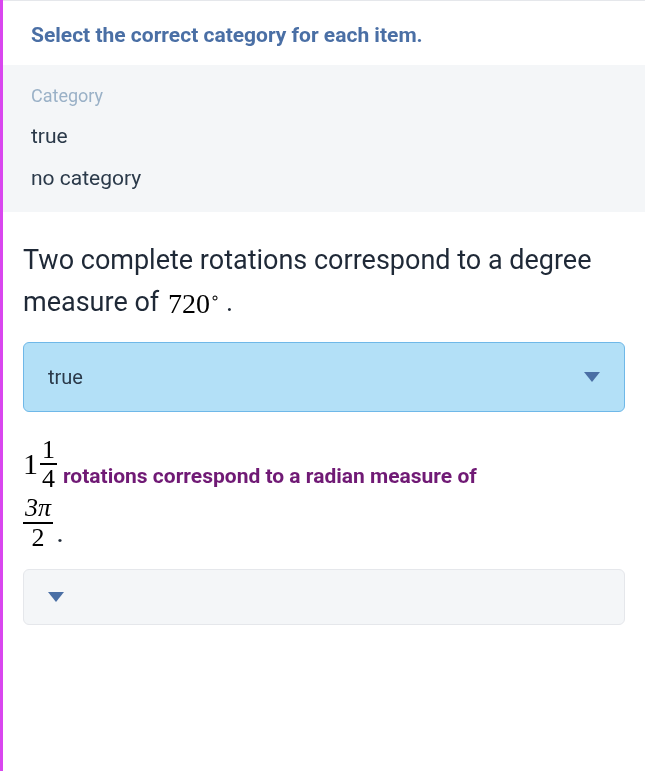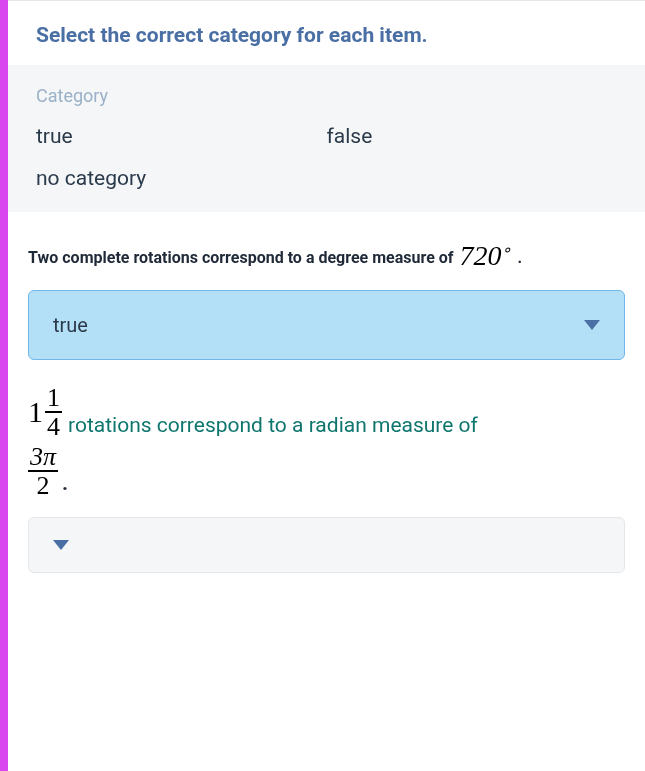"Select the correct category for" .container { border-left: 8px solid #d946ef -> 3px solid #d946ef }
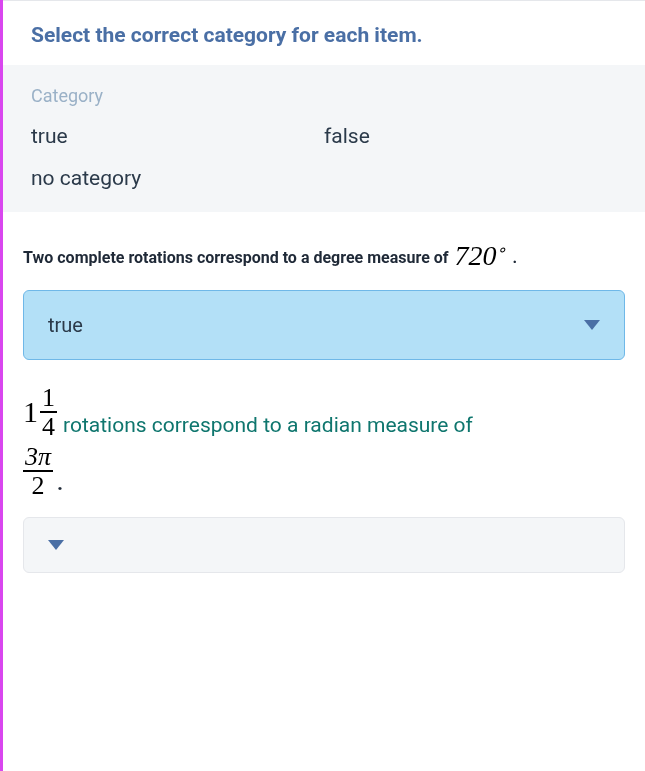"false" div.category-item { html: <div>false</div> -> none }
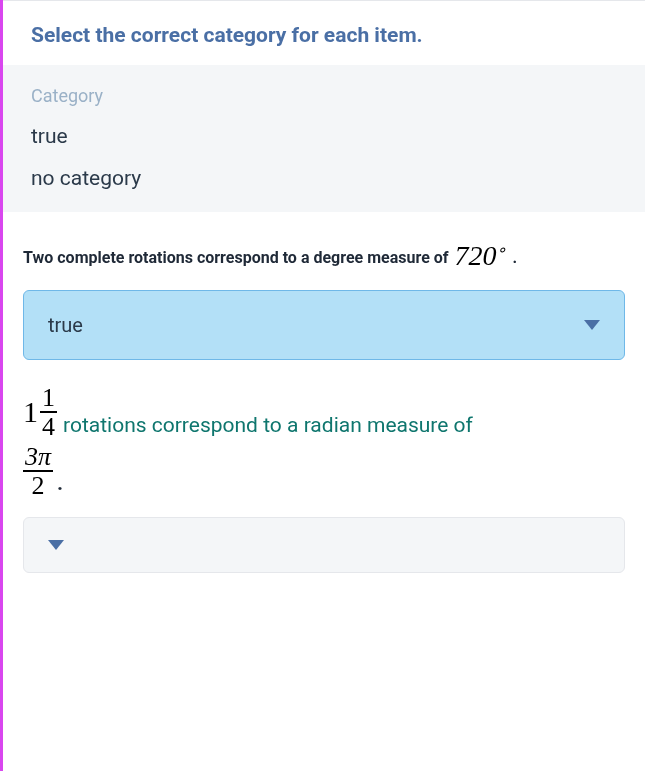"Two complete rotations correspond to" .question-text { font-size: 16px -> 27px; font-weight: 700 -> 400 }
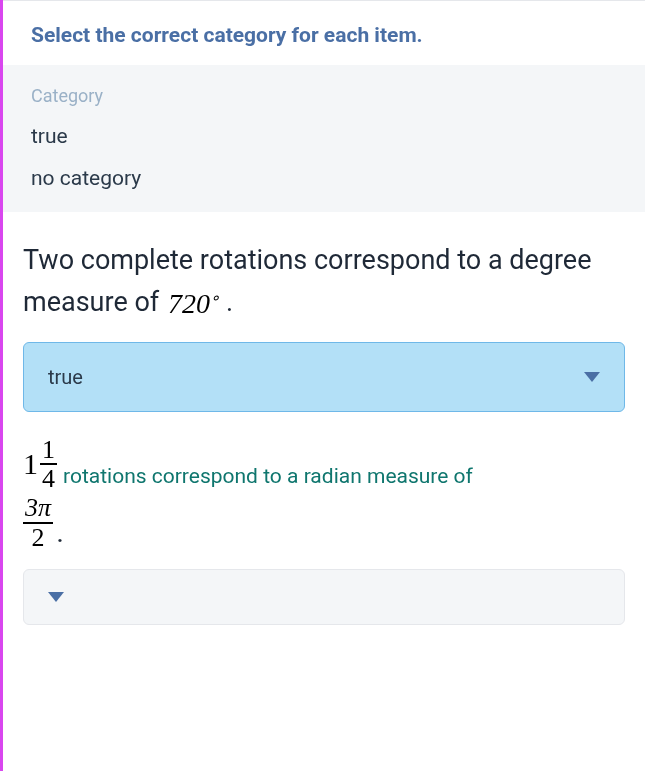"720∘" .math-720 { font-style: italic -> none }
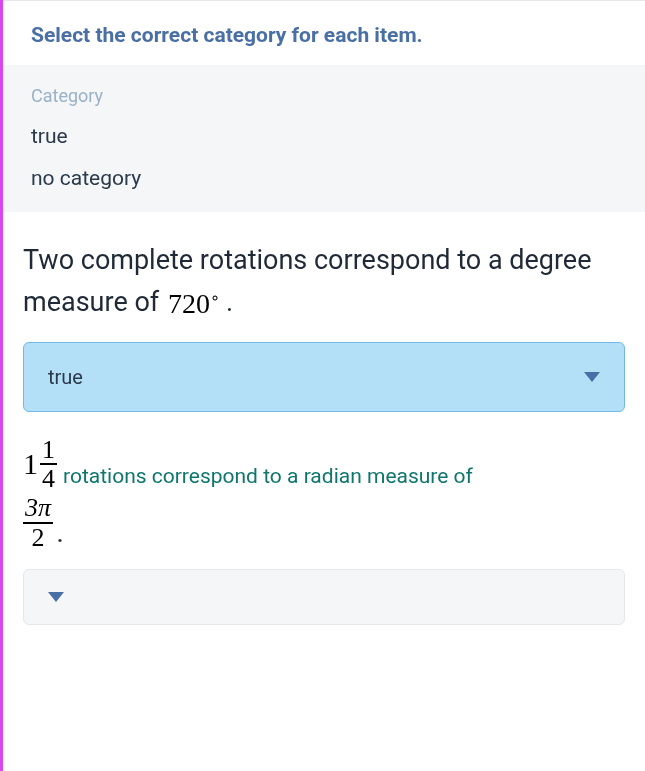"rotations correspond to a radian" .q2-rest { color: #0f766e -> #701a75; font-weight: 400 -> 700 }
